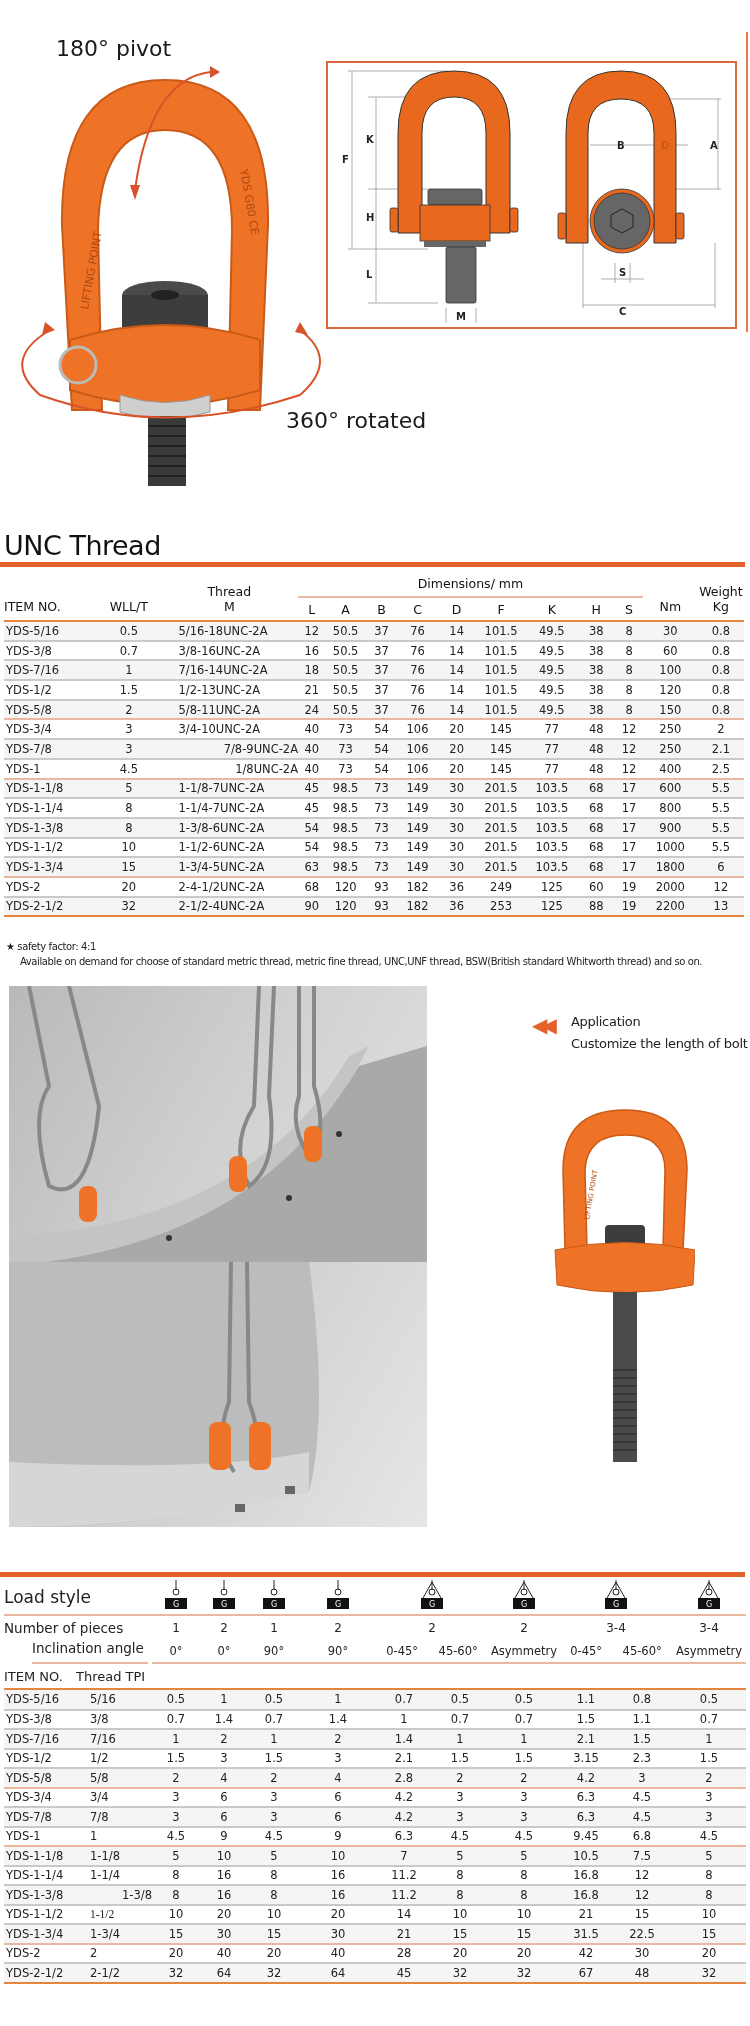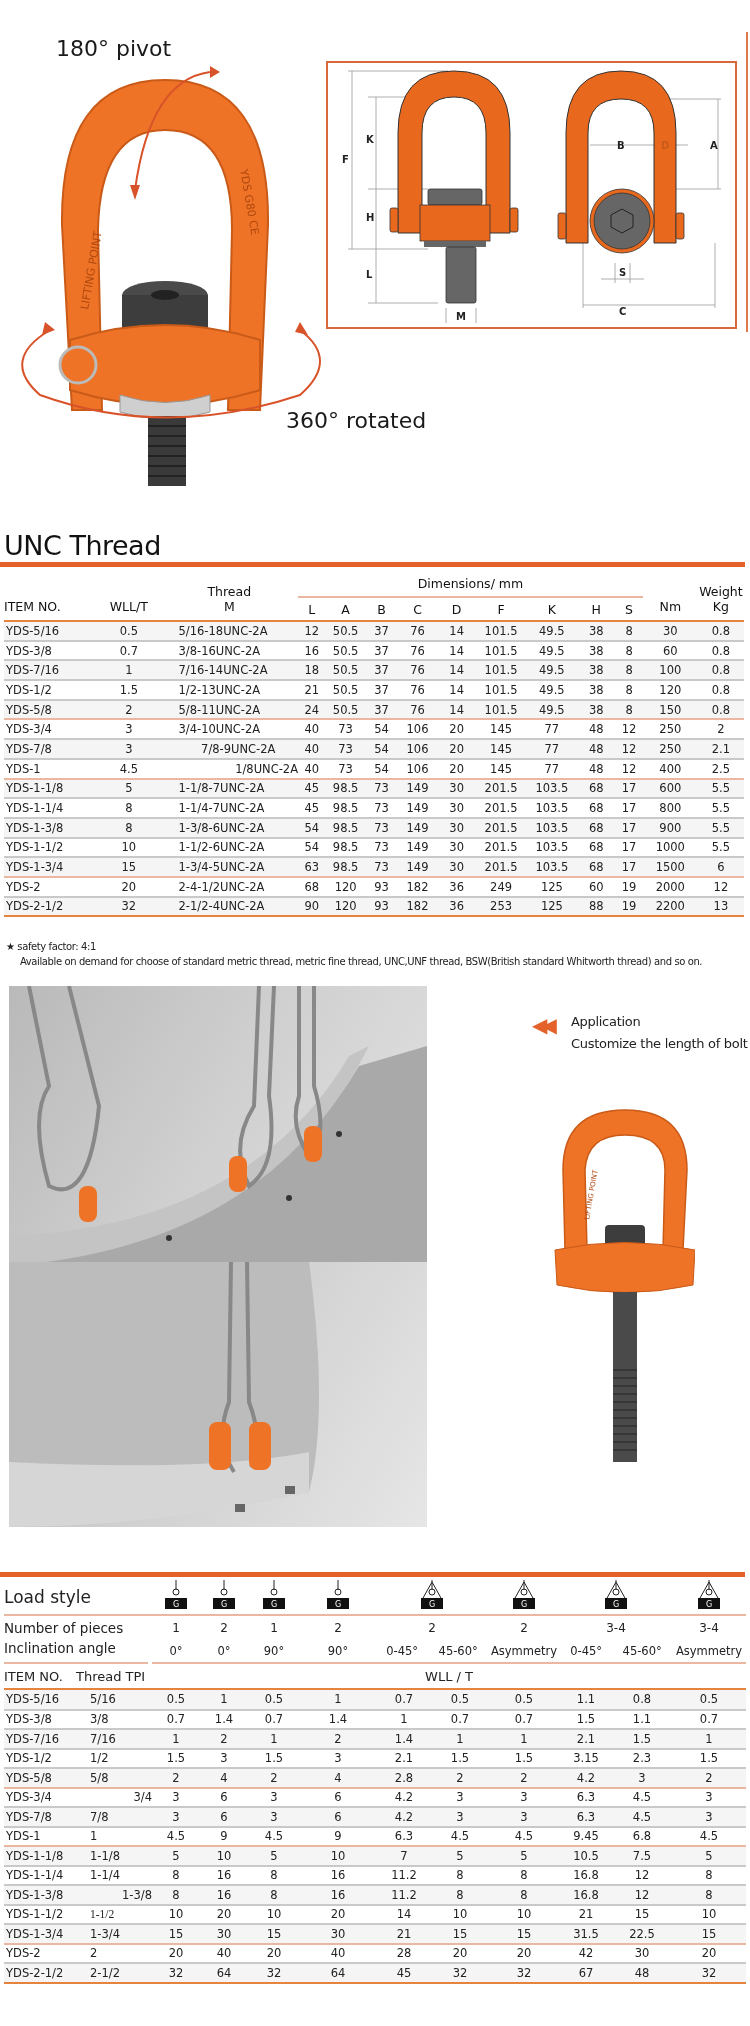"7/8-9UNC-2A" td { text-align: center -> right }
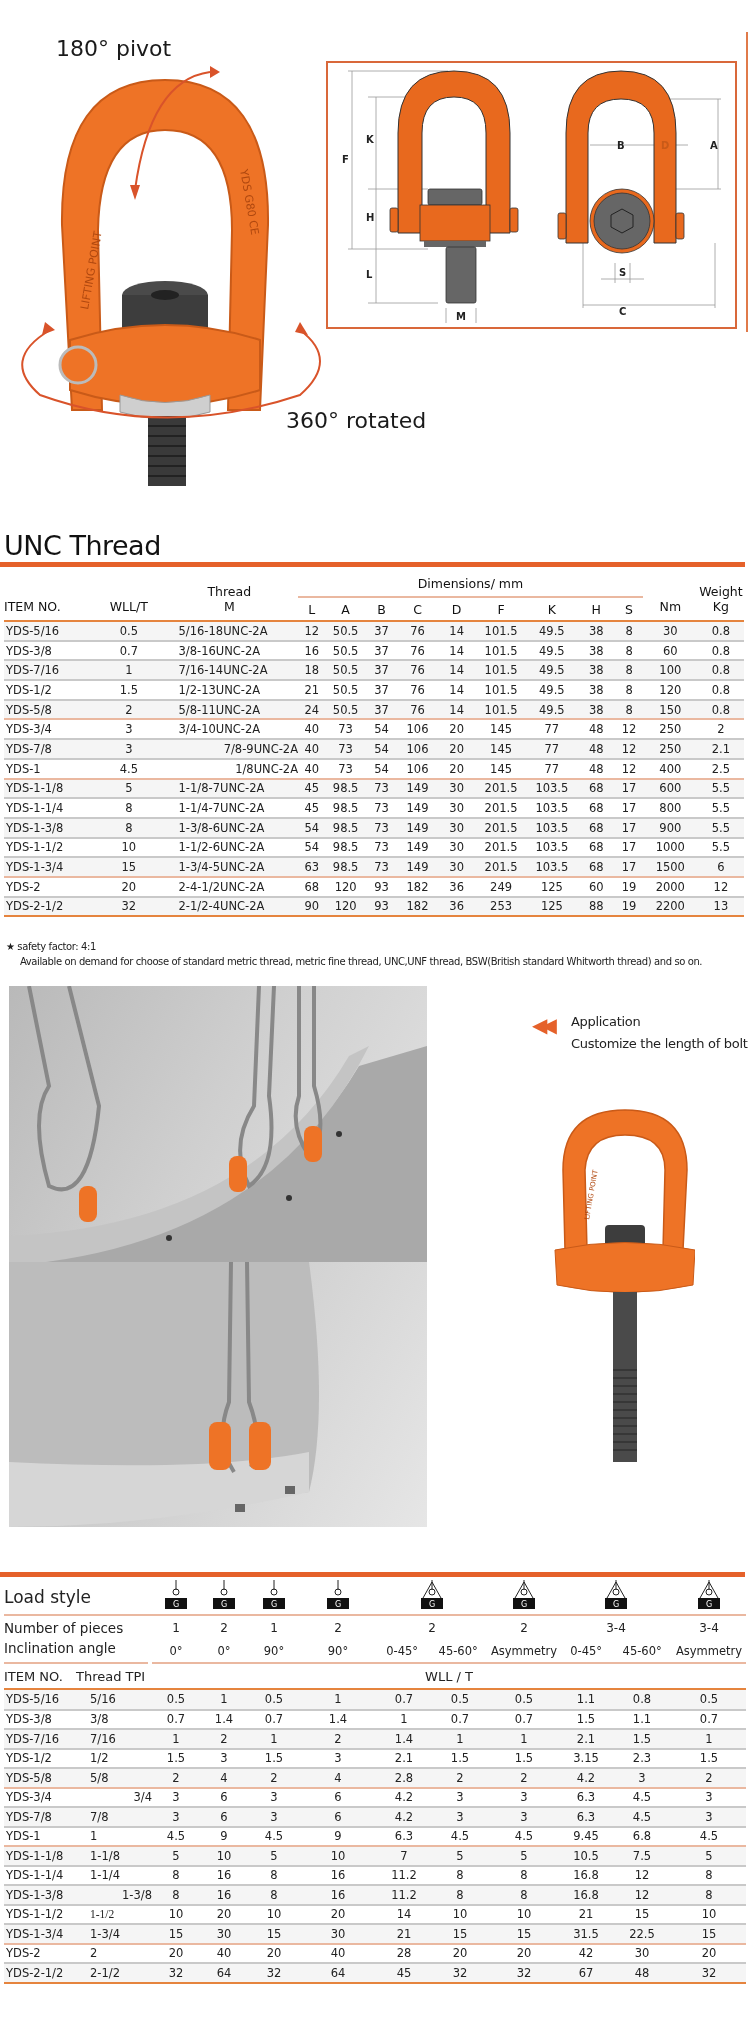"1500" td { text: 1500 -> 1800 }
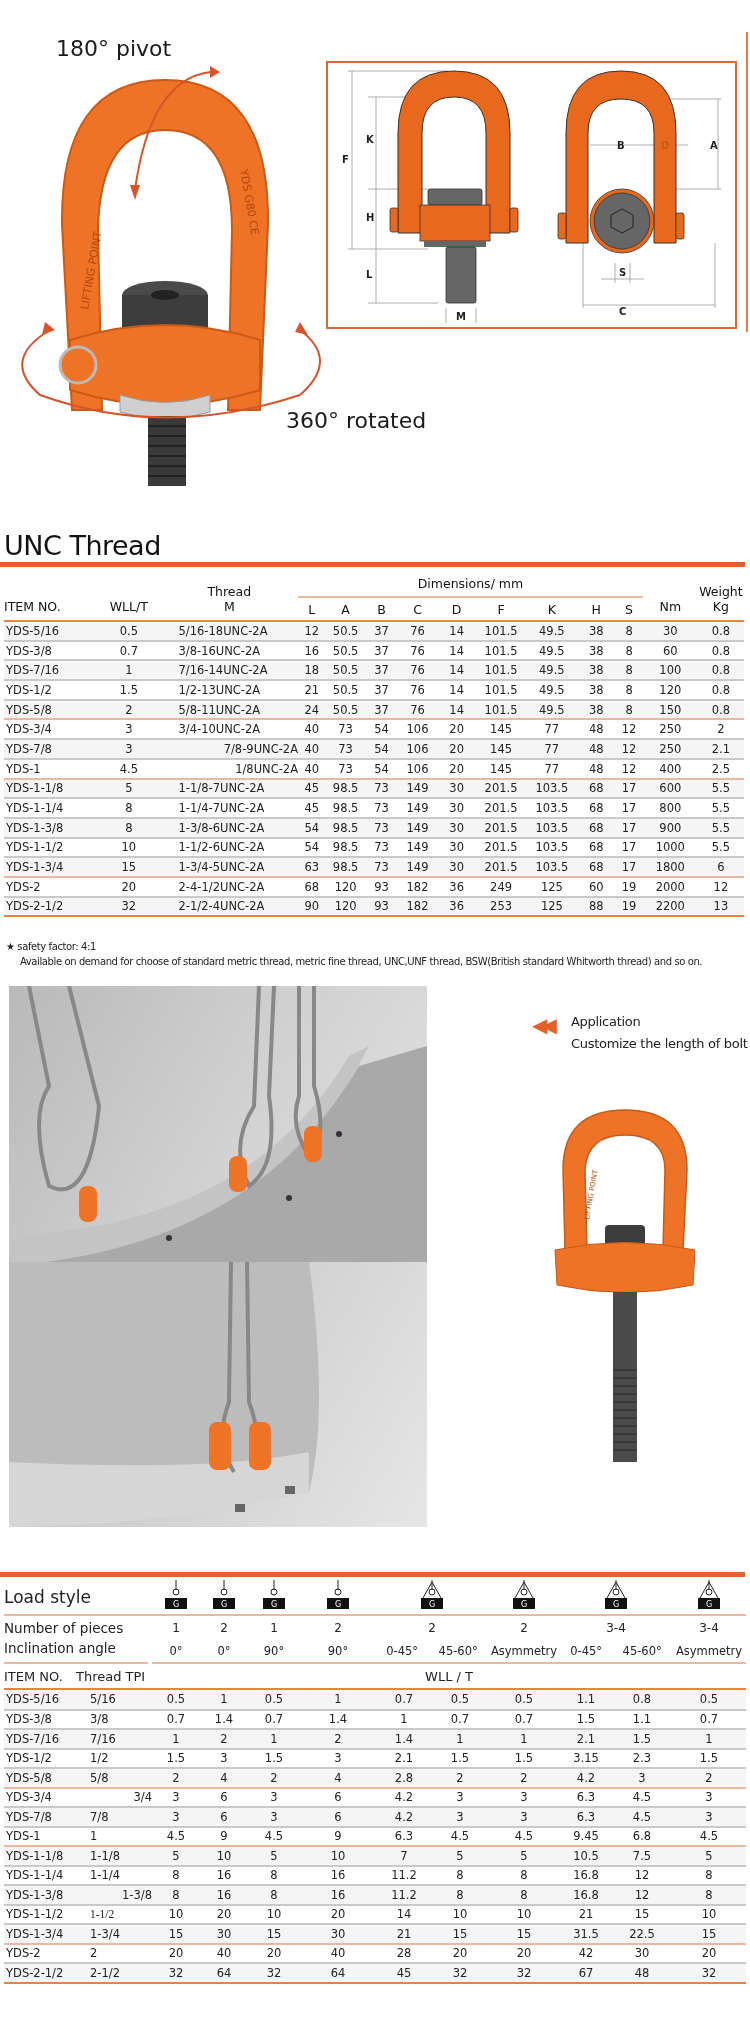"Inclination angle" div { margin-left: none -> 28px }
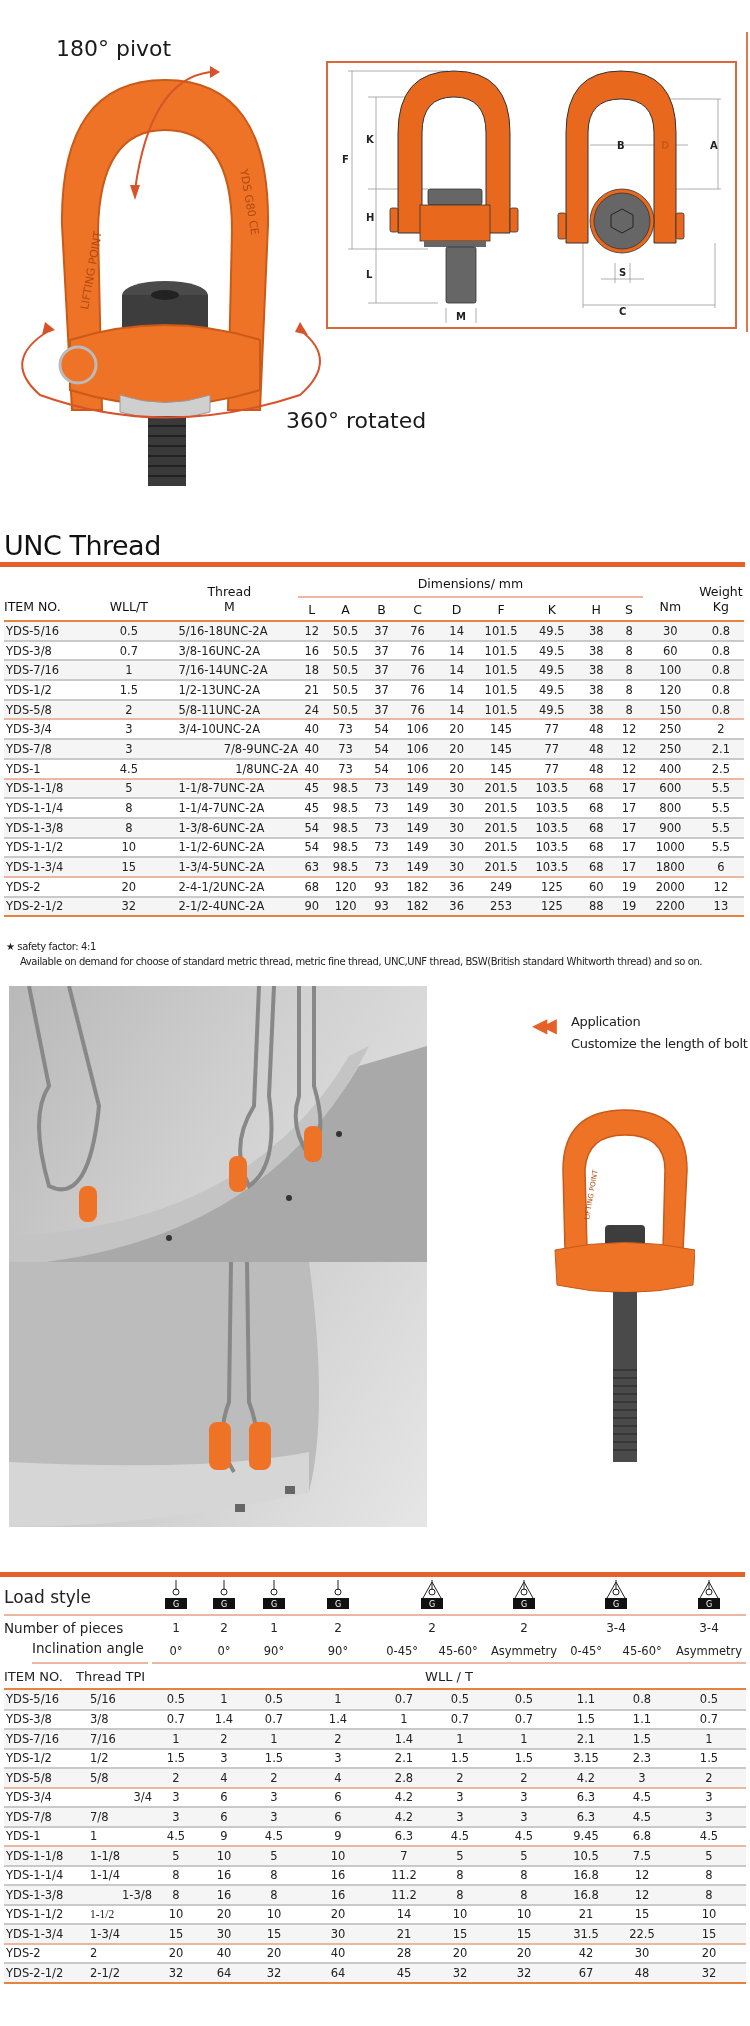"WLL / T" div { html: <div>WLL / T</div> -> none }
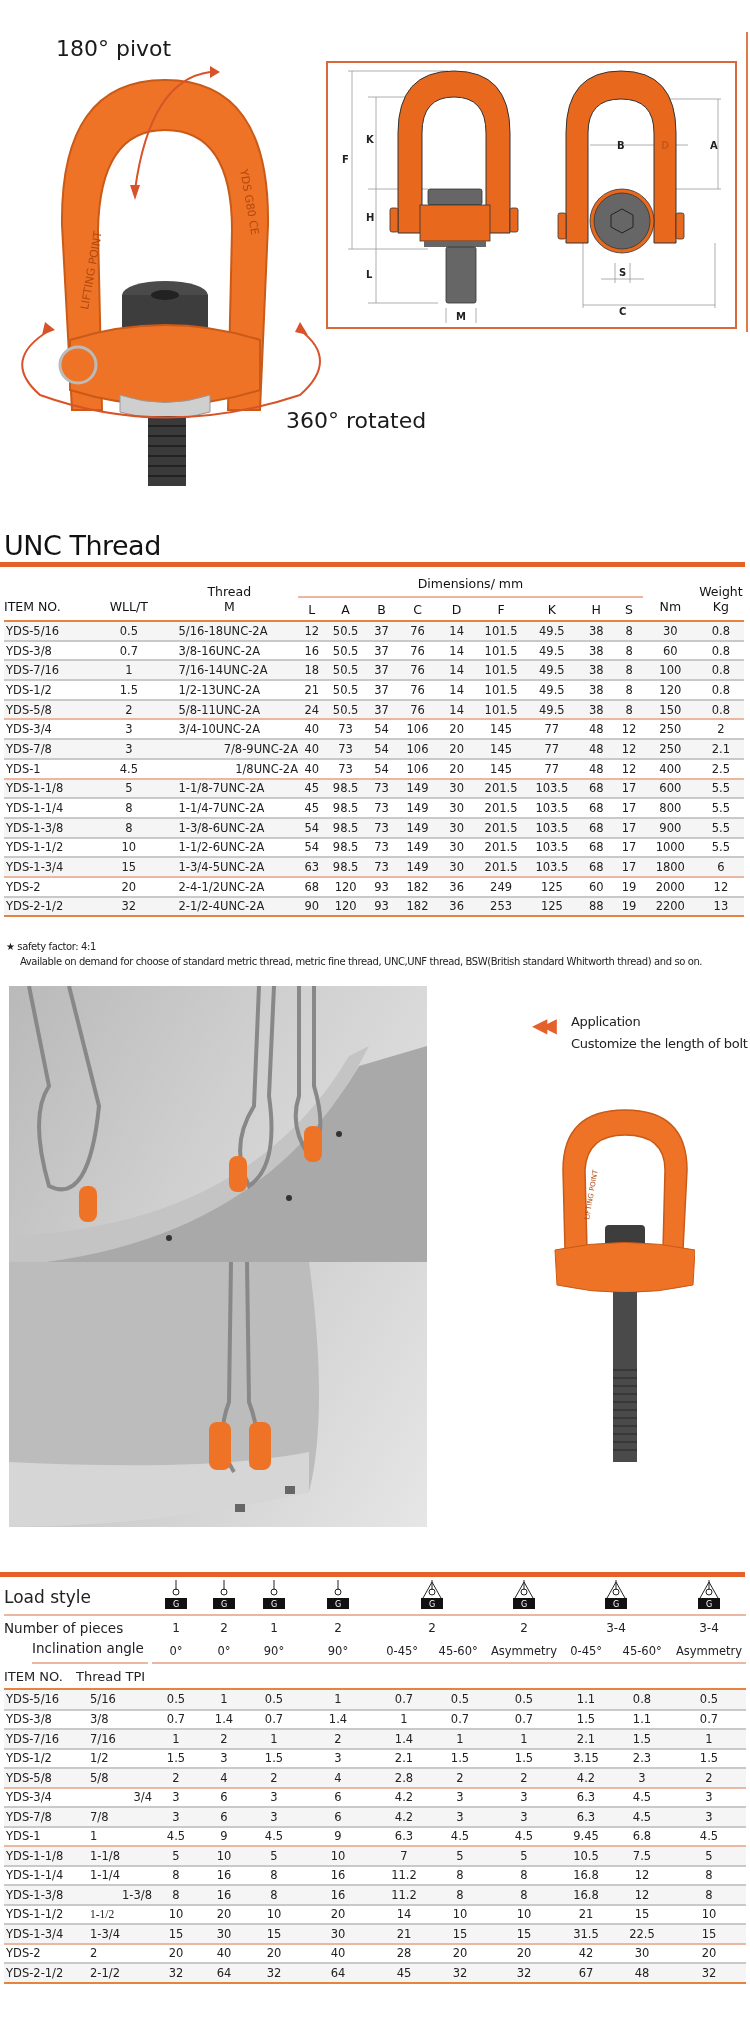"3/4" td { text-align: right -> left }
